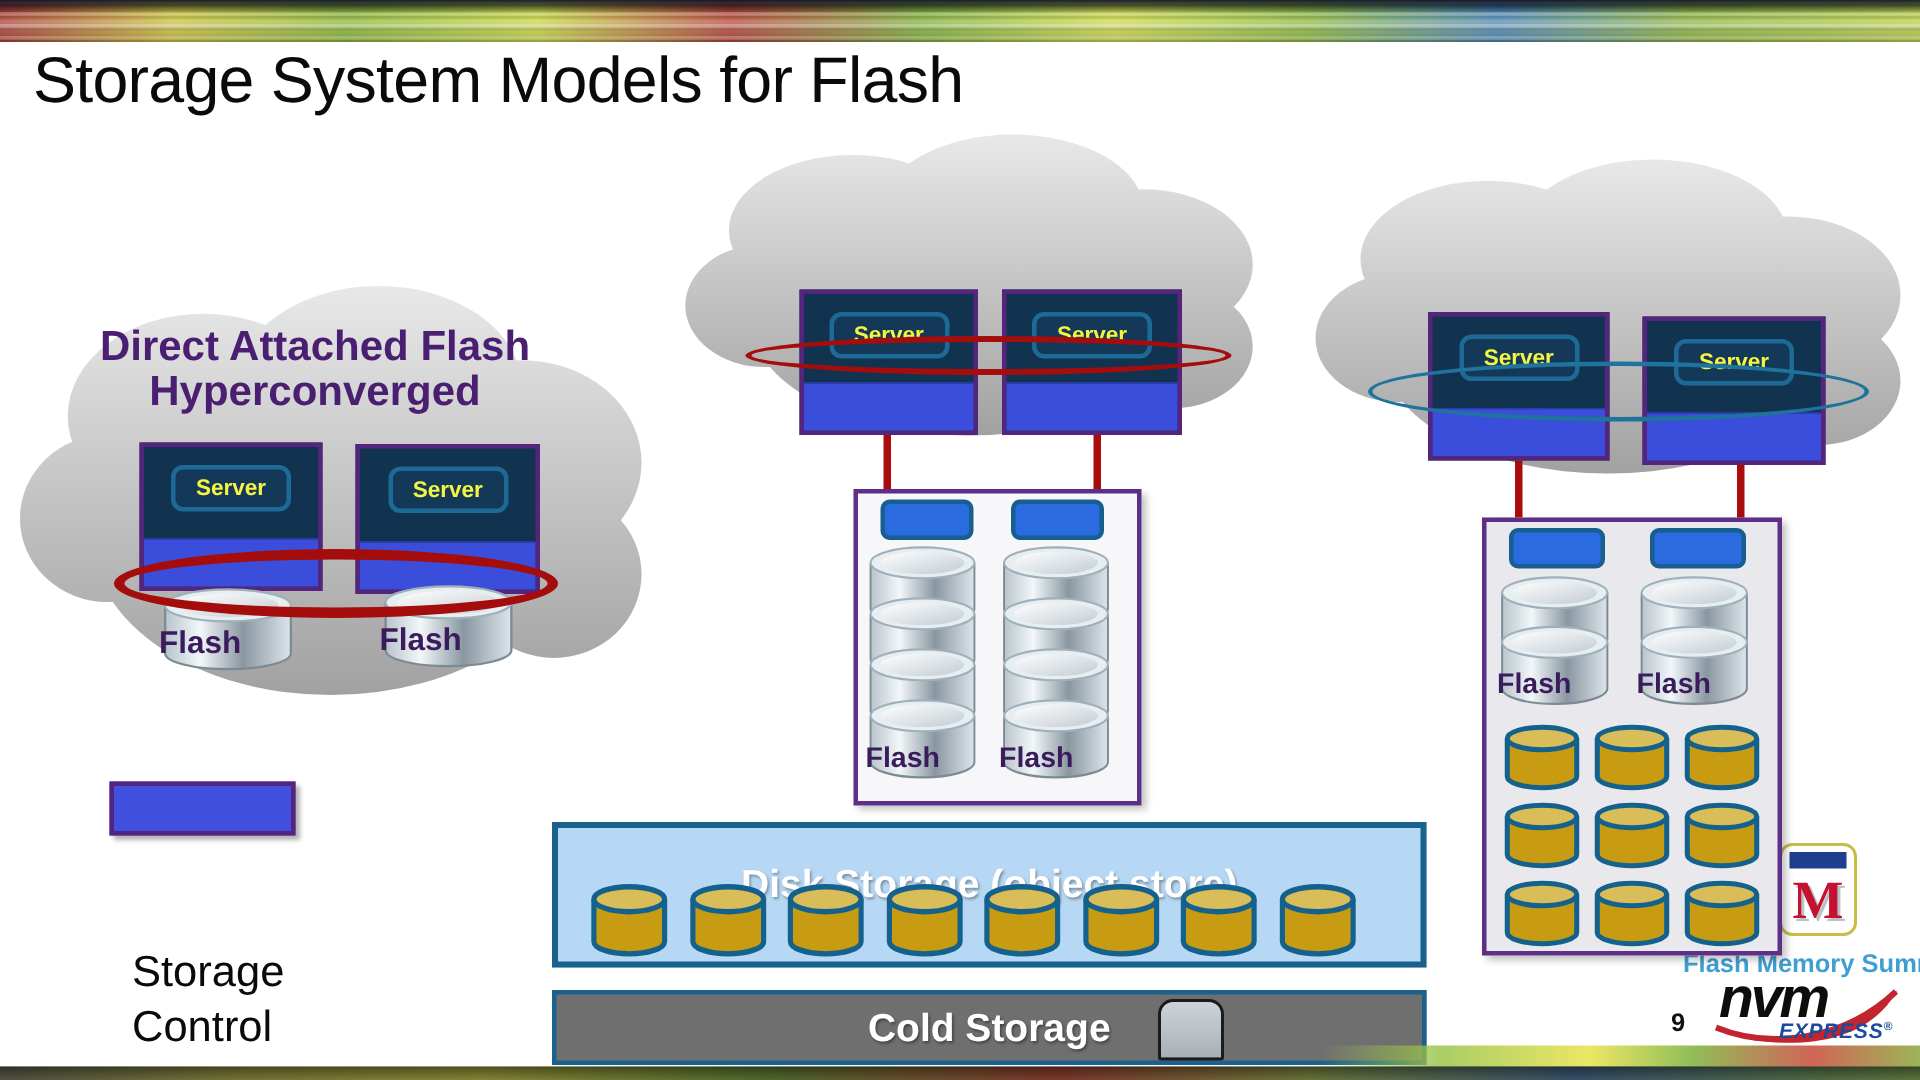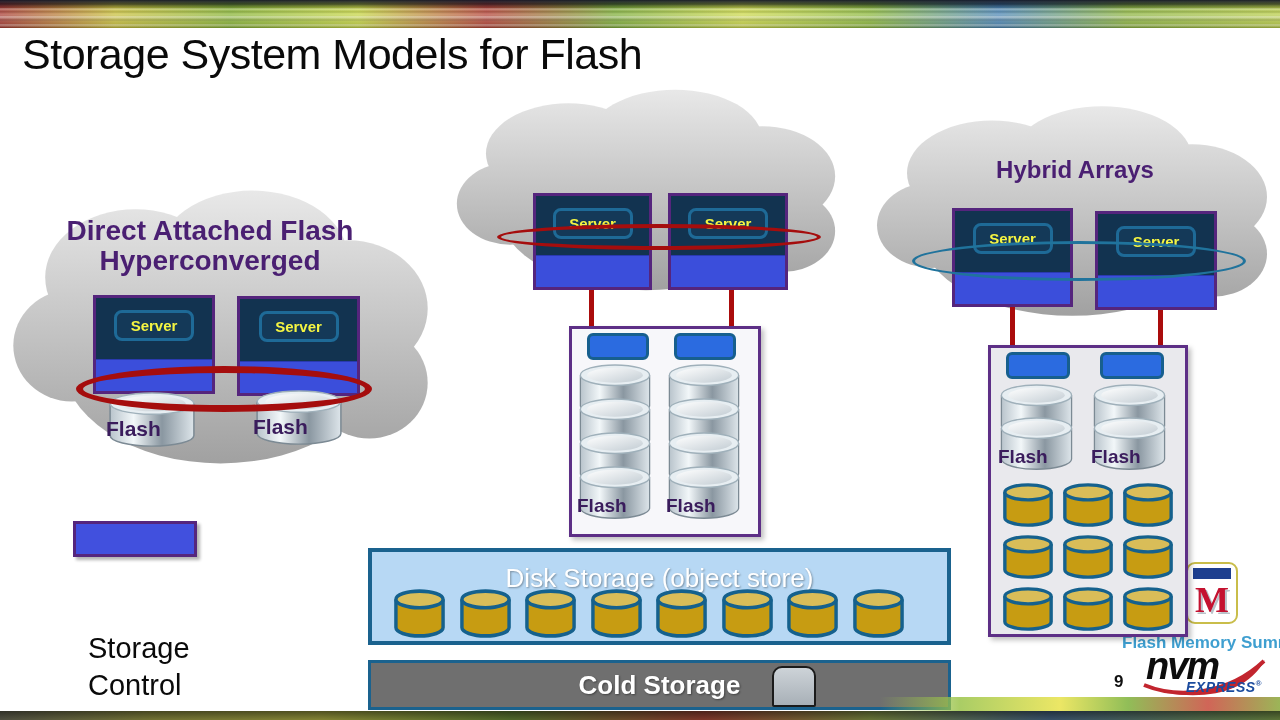"Hybrid Arrays" div.cloud-title { html: <div>Hybrid Arrays</div> -> none }
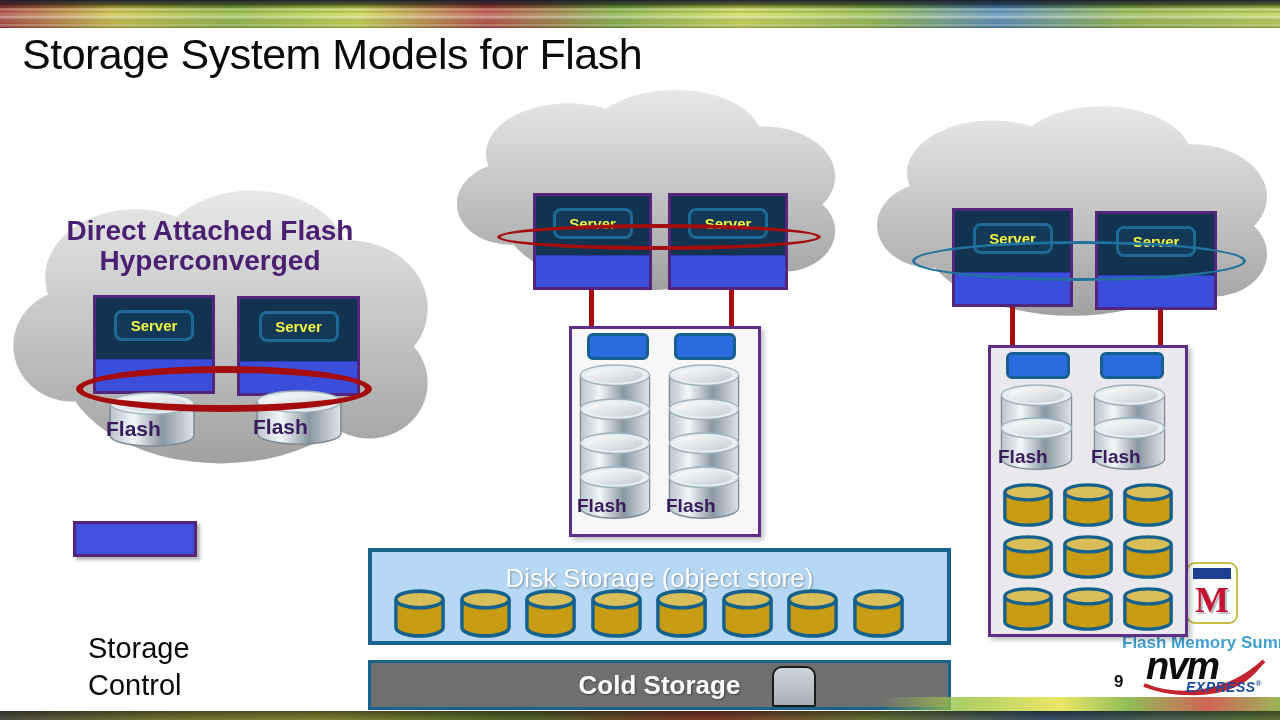"Disk Storage (object store)" .disk-storage-title { font-weight: normal -> bold; margin-top: 11px -> 22px }
